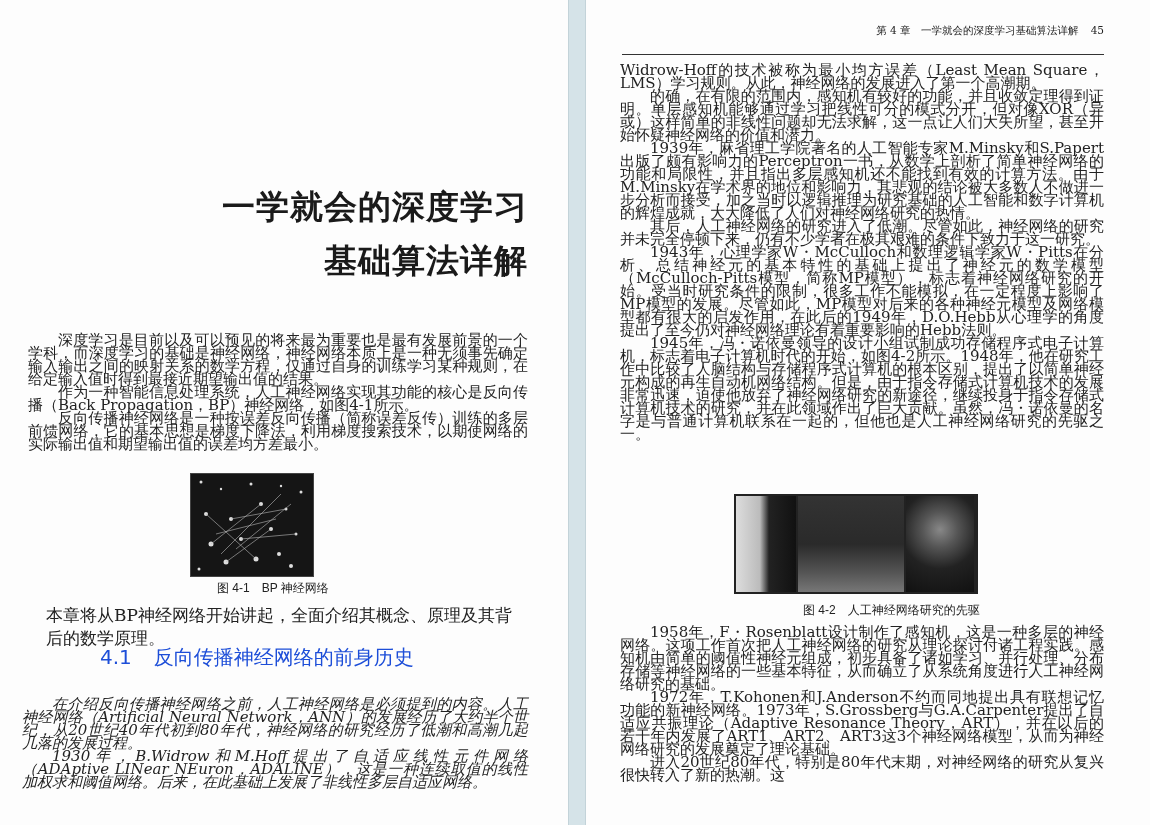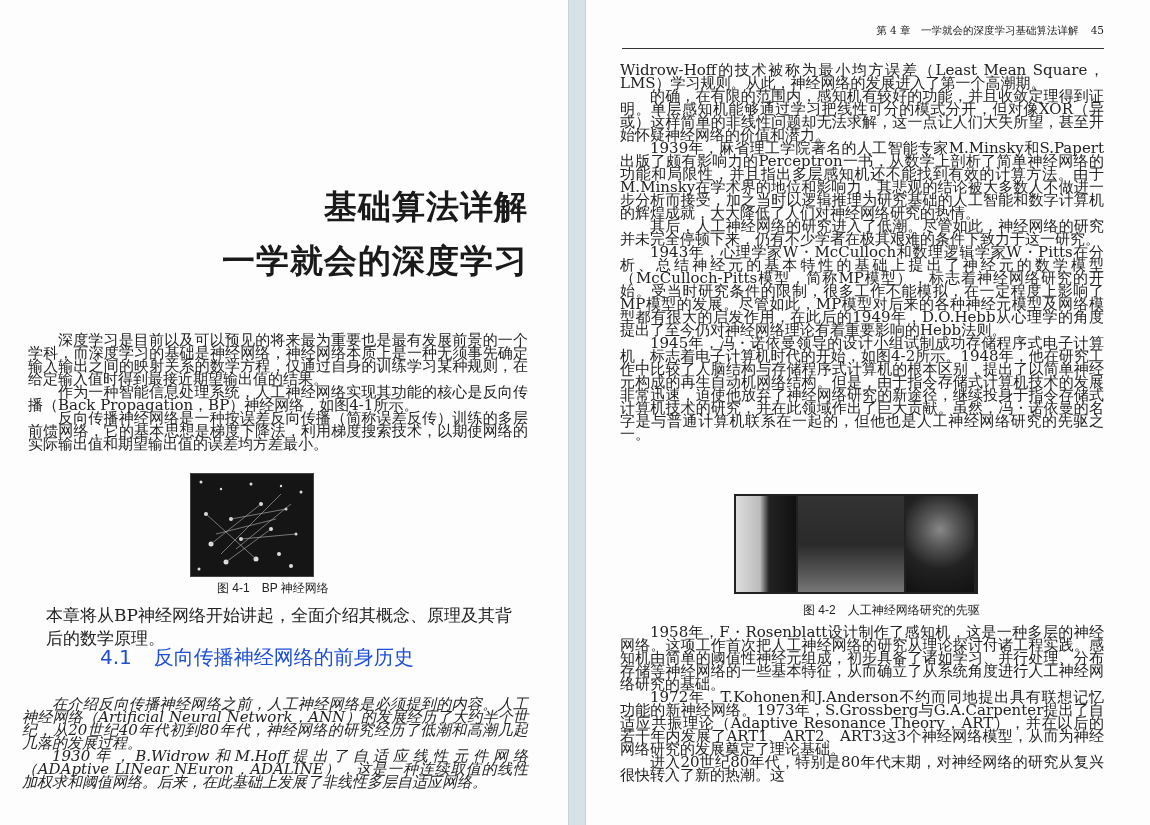"第 4 章 一学就会的深度学习基础算法详解 45" .running-header { padding-bottom: 10px -> 16px }
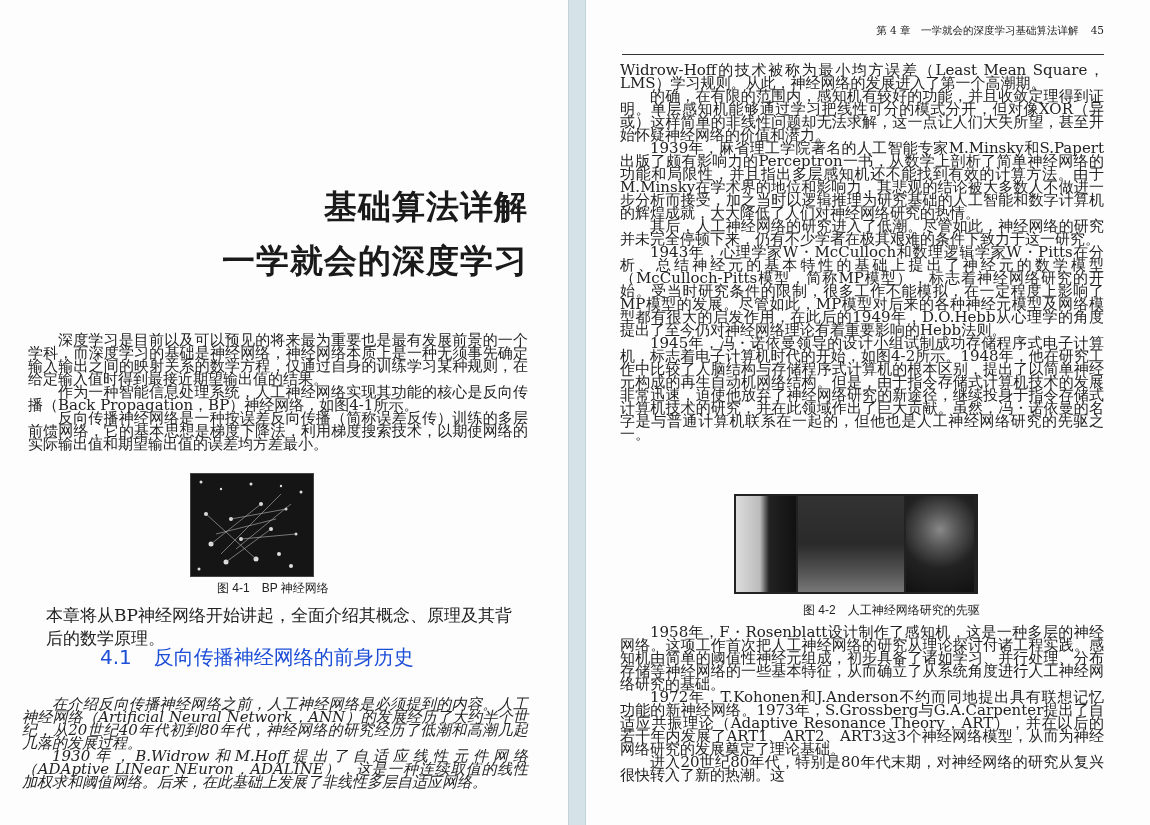"基础算法详解" div { order: before "一学就会的深度学习" -> after "一学就会的深度学习" }
